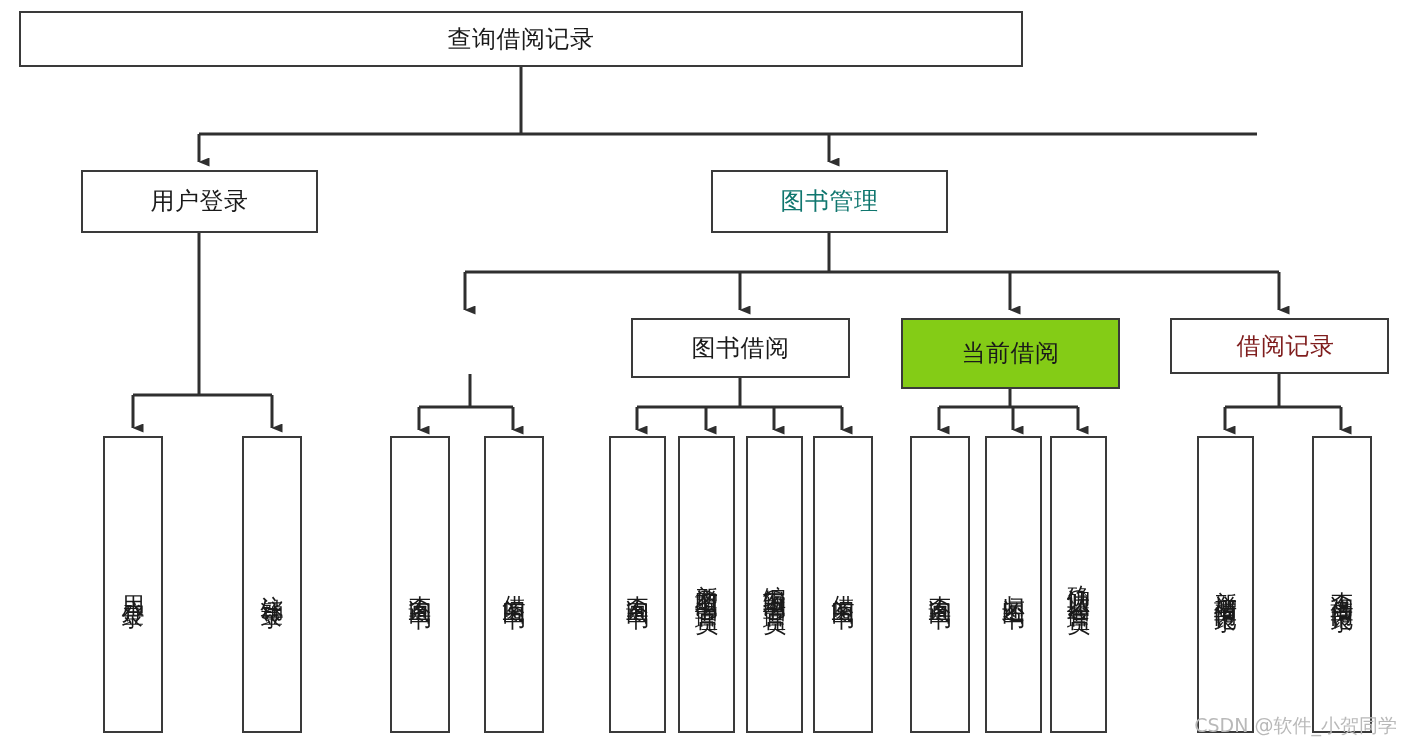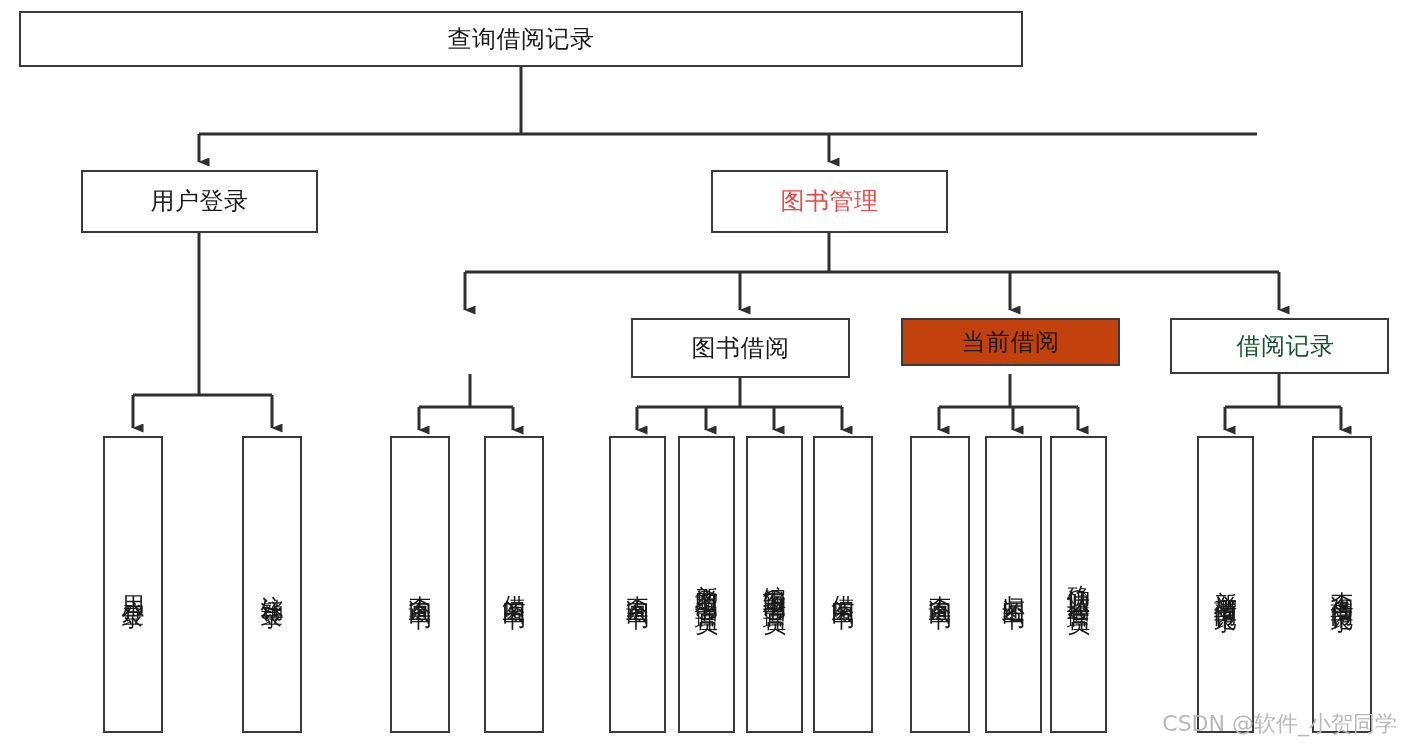"图书管理" span.node-label { color: #ef4444 -> #0f766e }
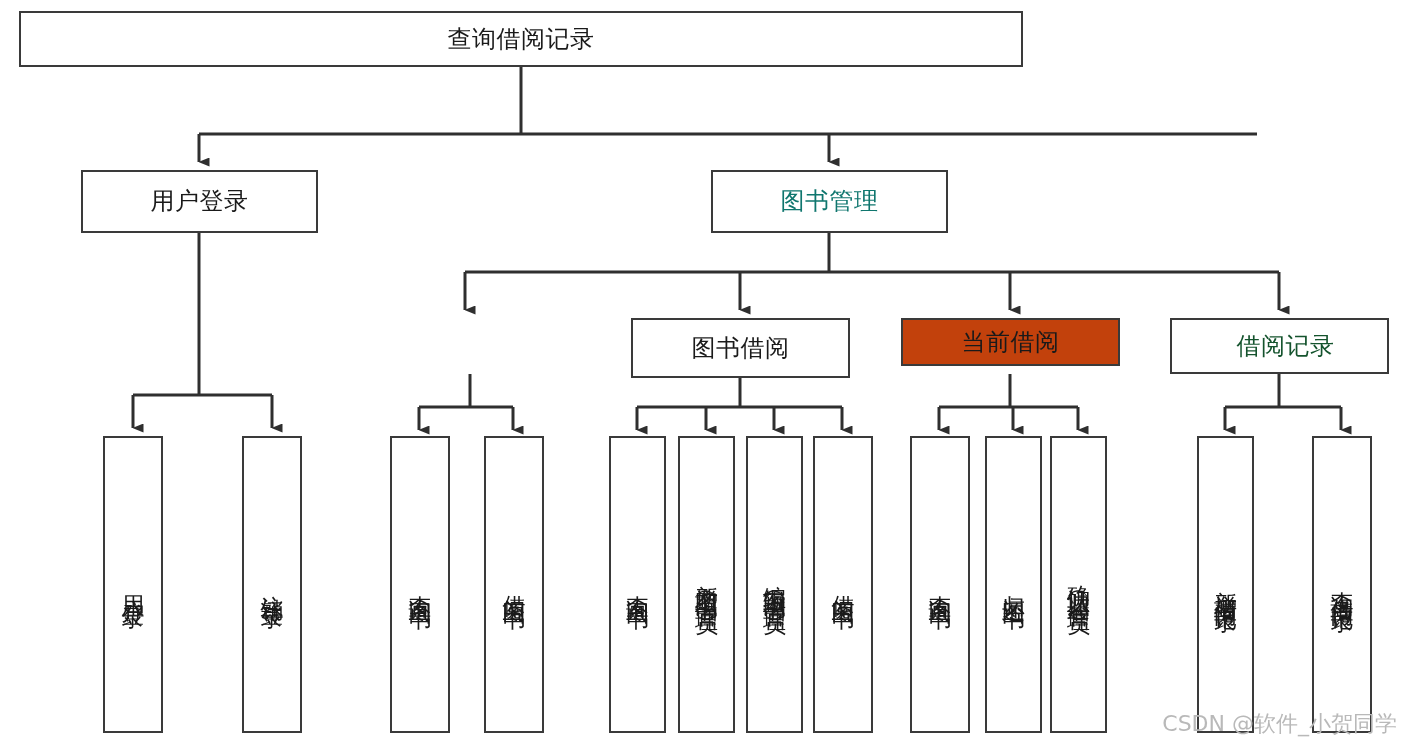"当前借阅" div.node-box { background: #c2410c -> #84cc16; height: 48px -> 71px }
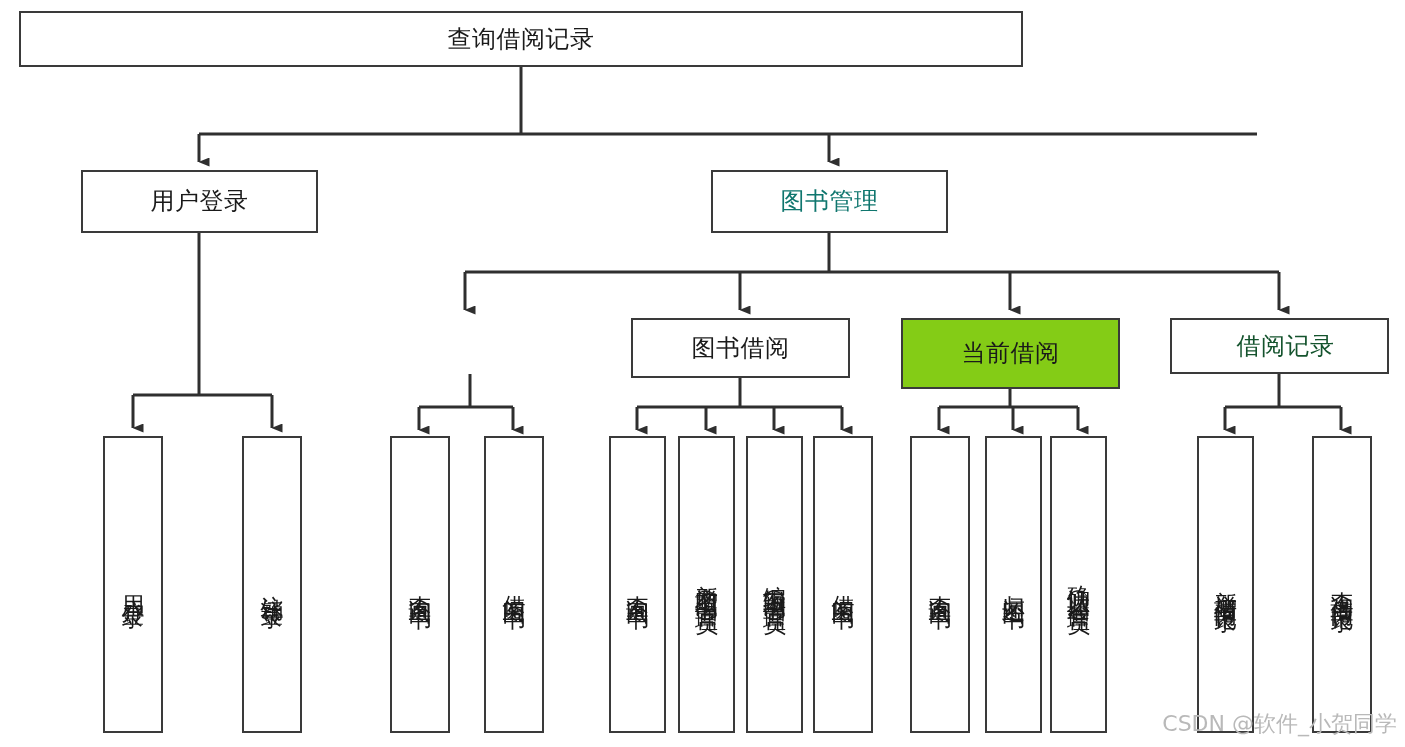"借阅记录" span.node-label { color: #14532d -> #7f1d1d }
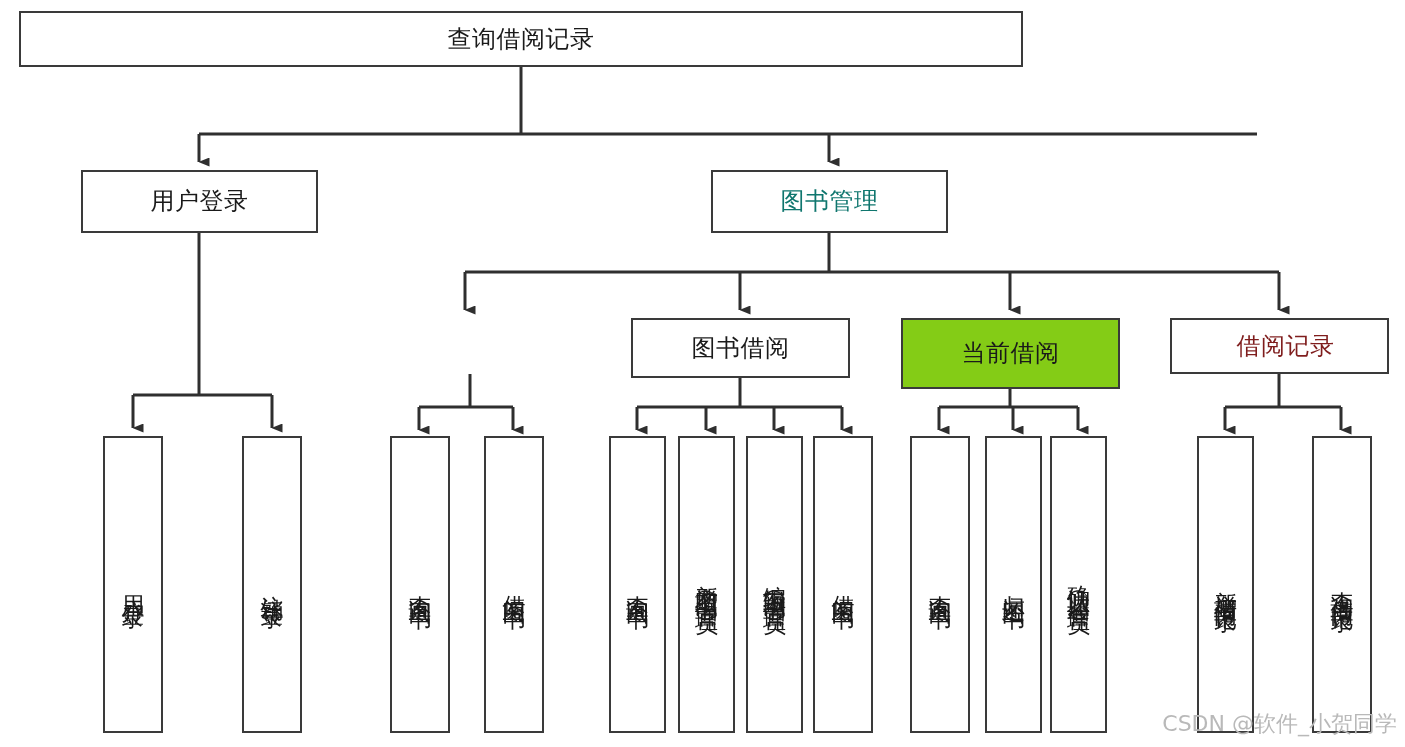"CSDN @软件_小贺同学" .watermark { font-size: 22px -> 19px }
